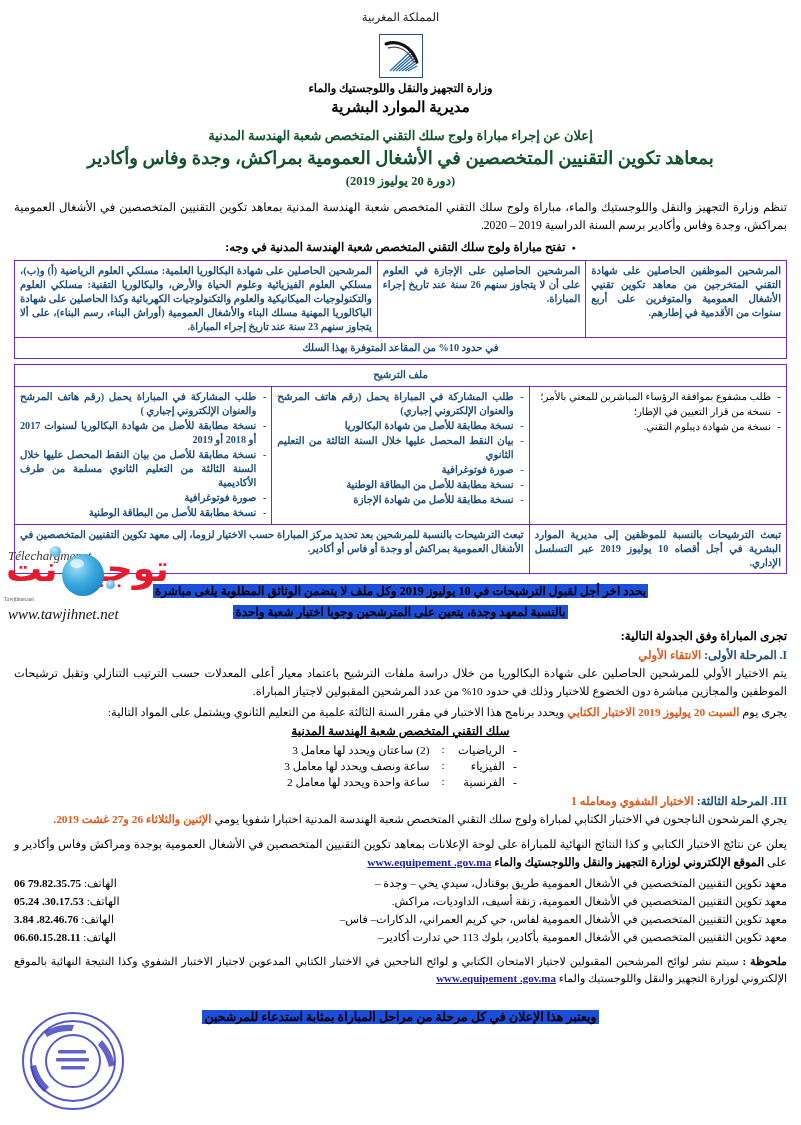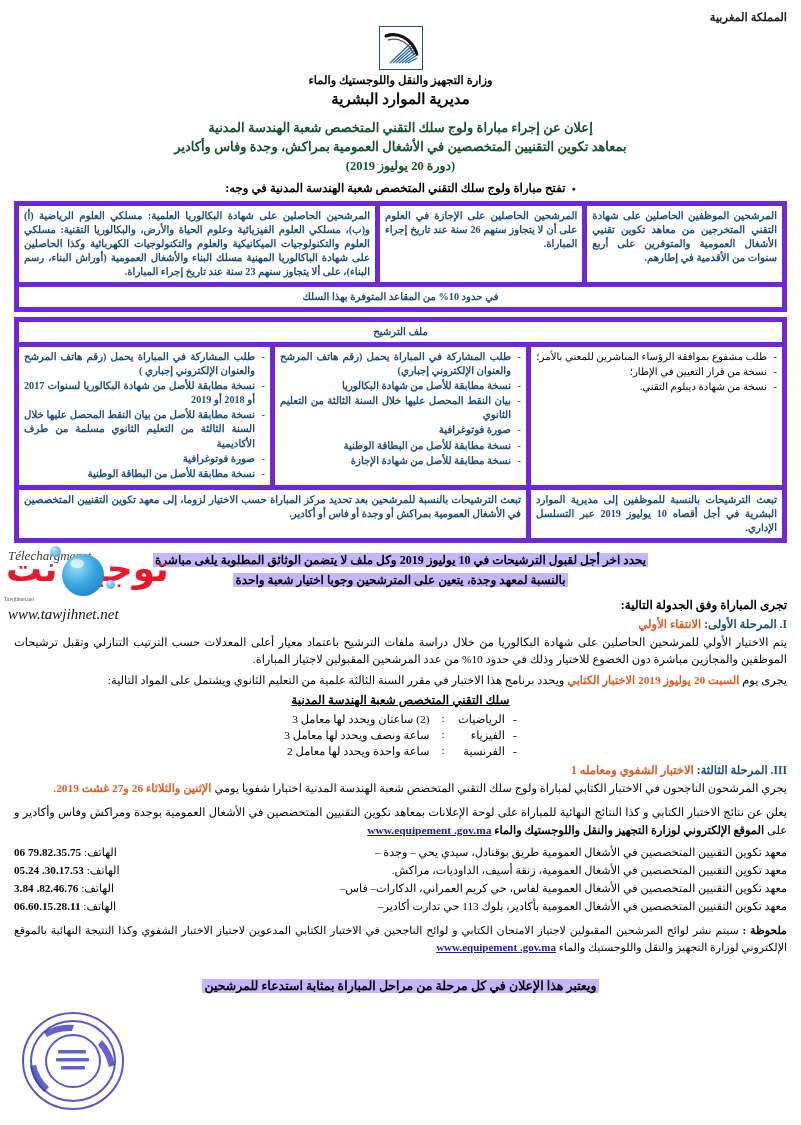"المملكة المغربية" .kingdom { font-weight: bold -> normal; margin: 4px 0 2px 0 -> 4px 0 10px 0; text-align: right -> none }
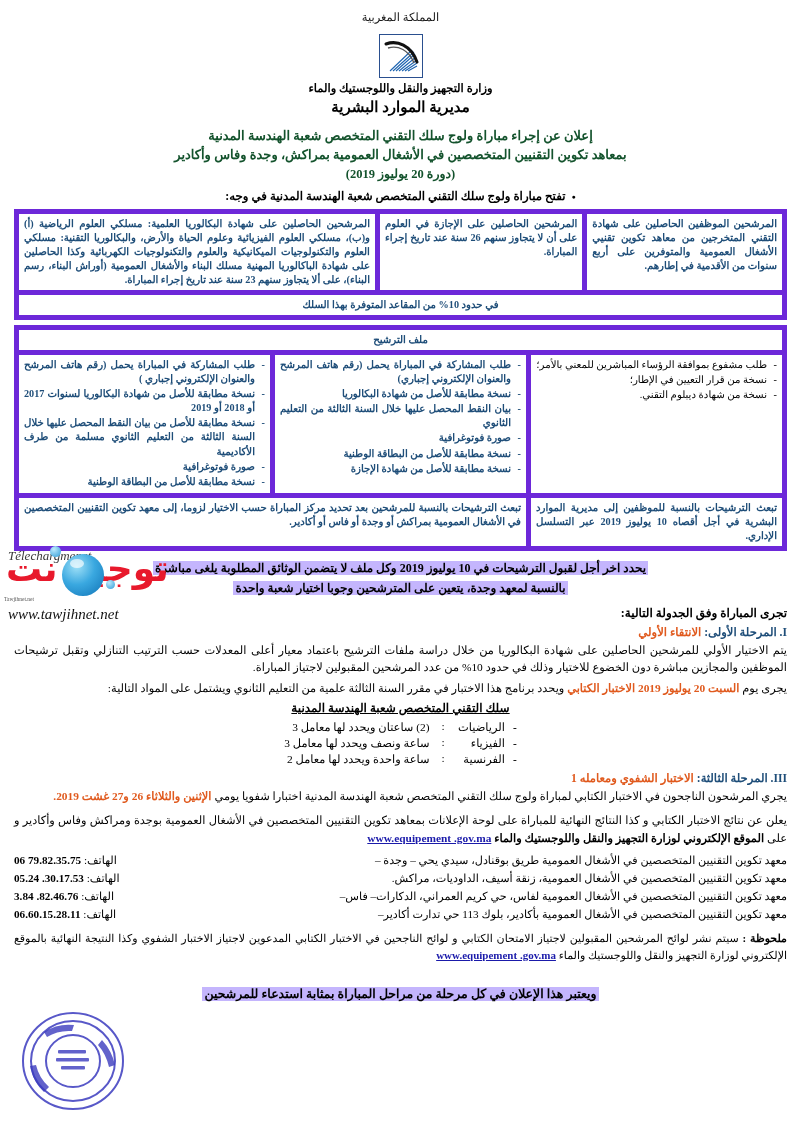"بمعاهد تكوين التقنيين المتخصصين في" .title .t2 { font-size: 13px -> 18px }
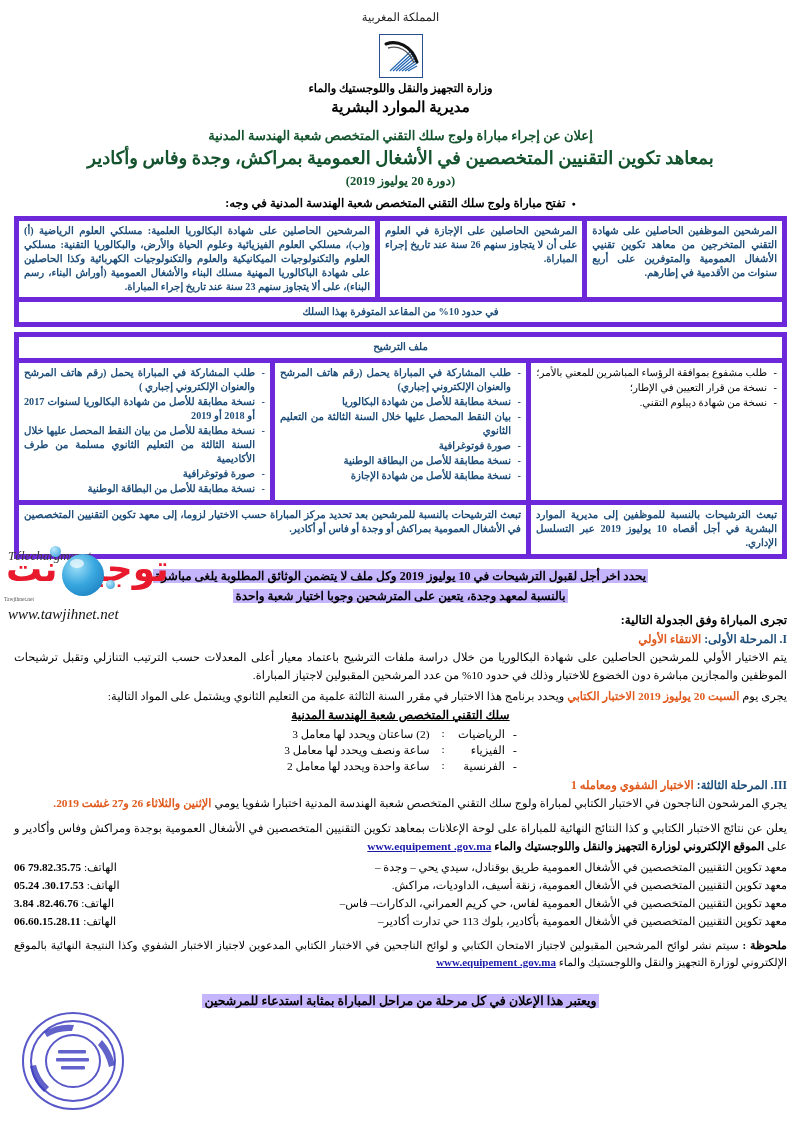"تنظم وزارة التجهيز والنقل واللوجستيك" div.para { html: none -> <div>تنظم وزارة التجهيز والنقل واللوجستيك والماء، مباراة ولوج سلك التقني المتخصص شعبة الهندسة المدنية بمعاهد تكوين التقنيين المتخصصين في الأشغال العمومية بمراكش، وجدة وفاس وأكادير برسم السنة الدراسية 2019 – 2020.</div> }
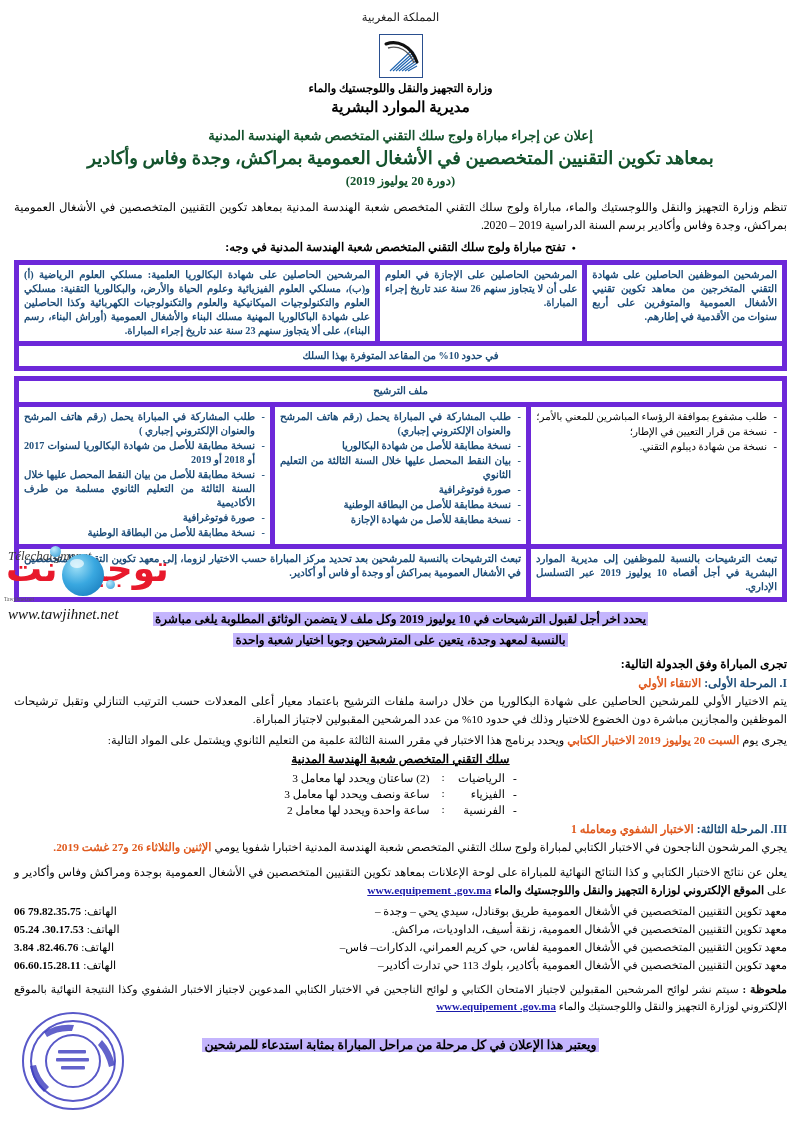"المرشحين الحاصلين على شهادة البكالوريا" table.doc td { border: 5px solid #6d28d9 -> 1px solid #6d28d9 }
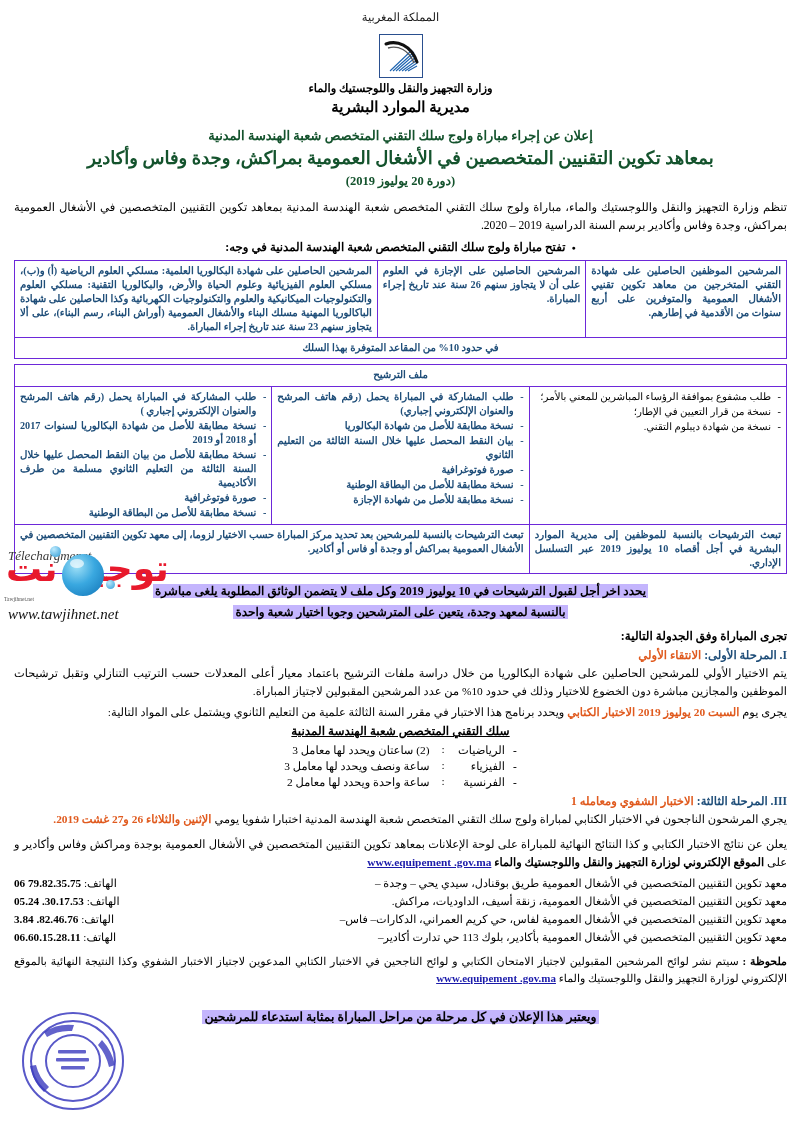"يحدد اخر أجل لقبول الترشيحات" .hl { background: #c4b5fd -> #1d4ed8 }
